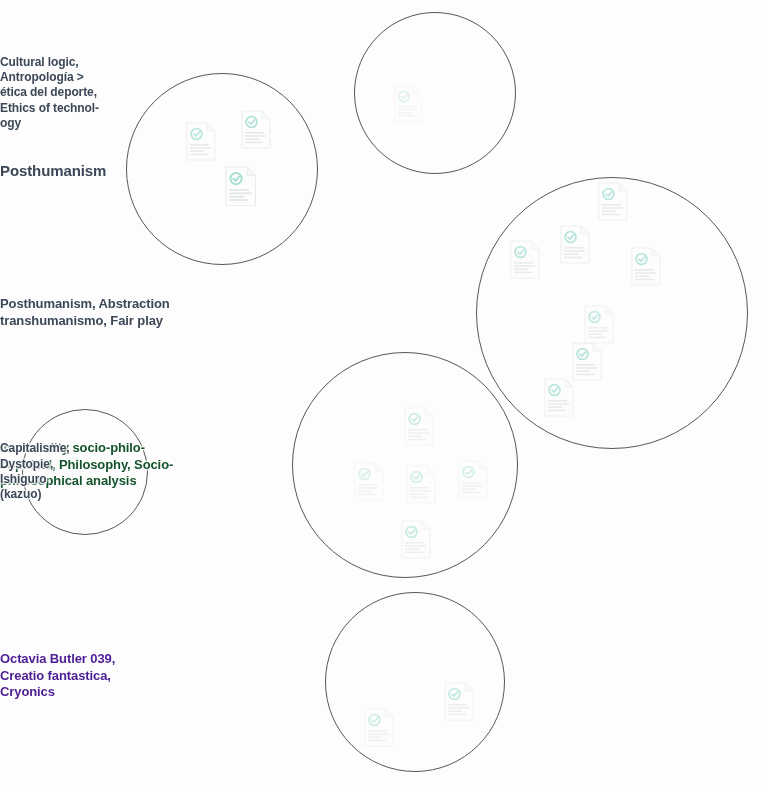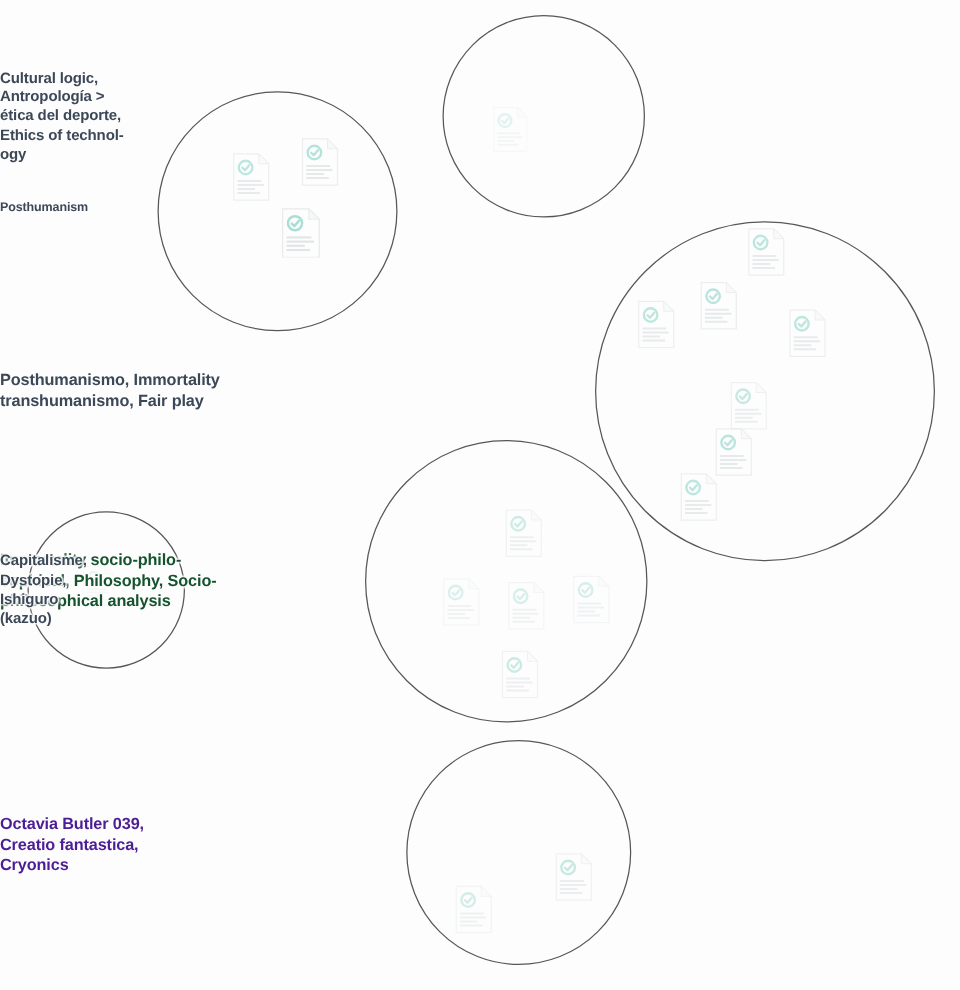"Posthumanism" div.cluster-label { font-size: 10px -> 15px }
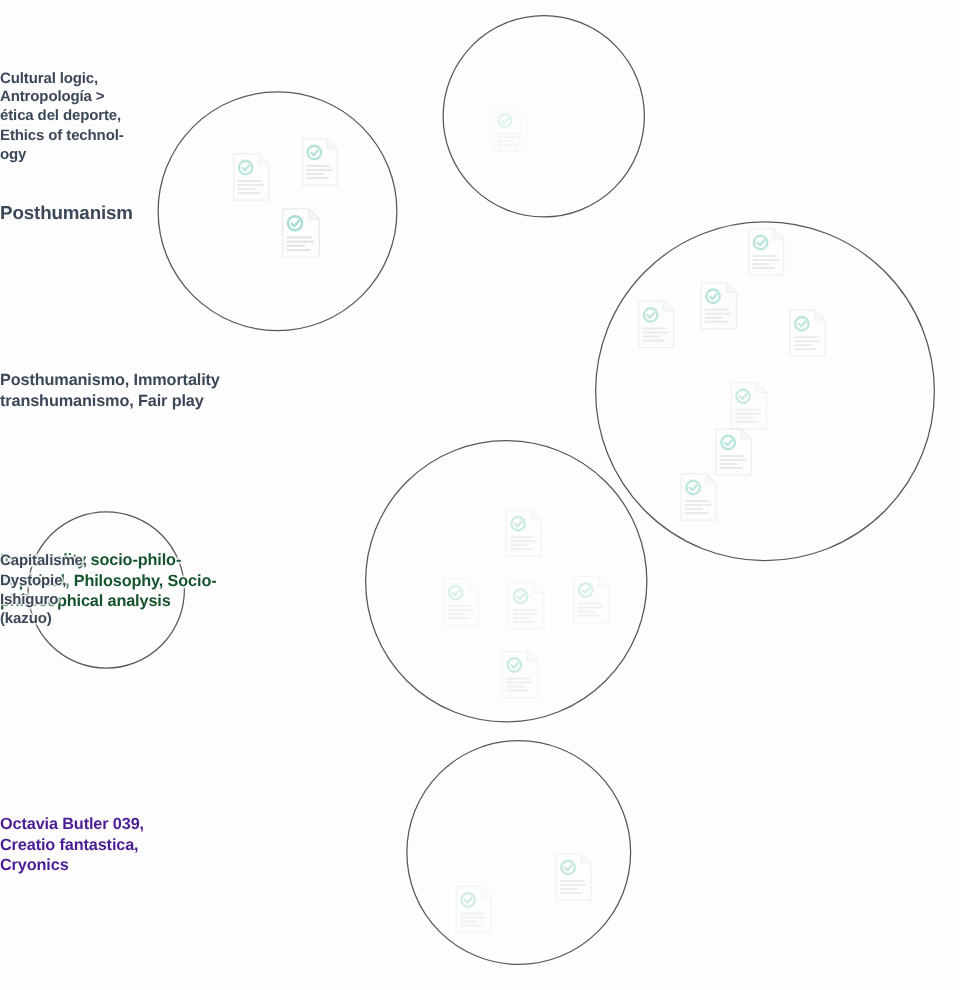"Posthumanismo, Immortality" div.cluster-label { text: Posthumanismo, Immortality -> Posthumanism, Abstraction }
